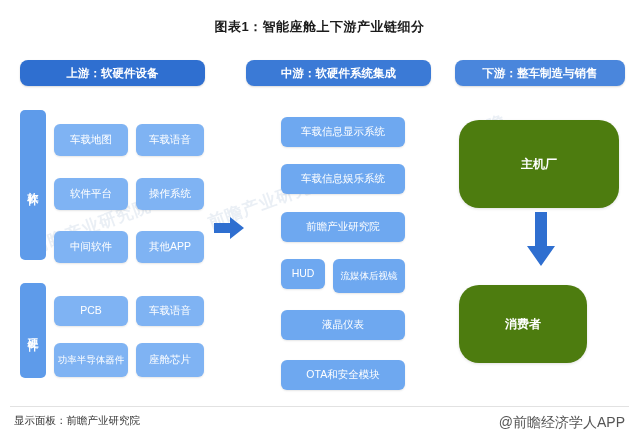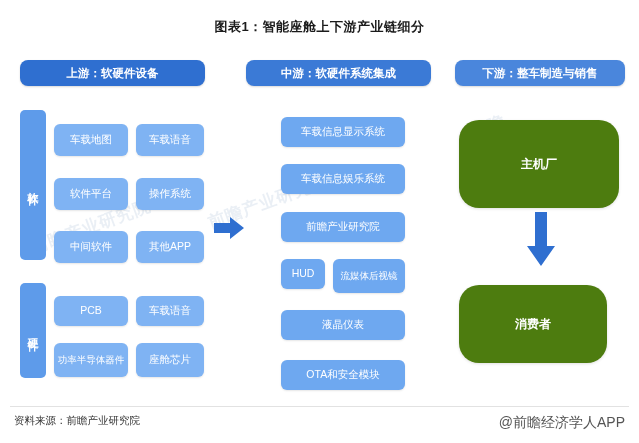"消费者" div.bigbox { width: 148px -> 128px }
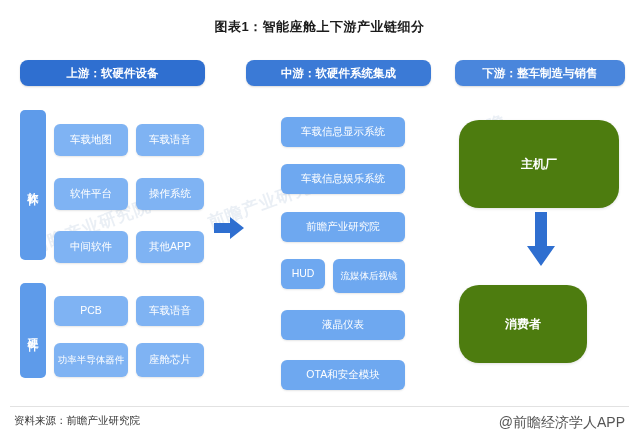"资料来源：前瞻产业研究院" div.footer-left { text: 资料来源 -> 显示面板 }
